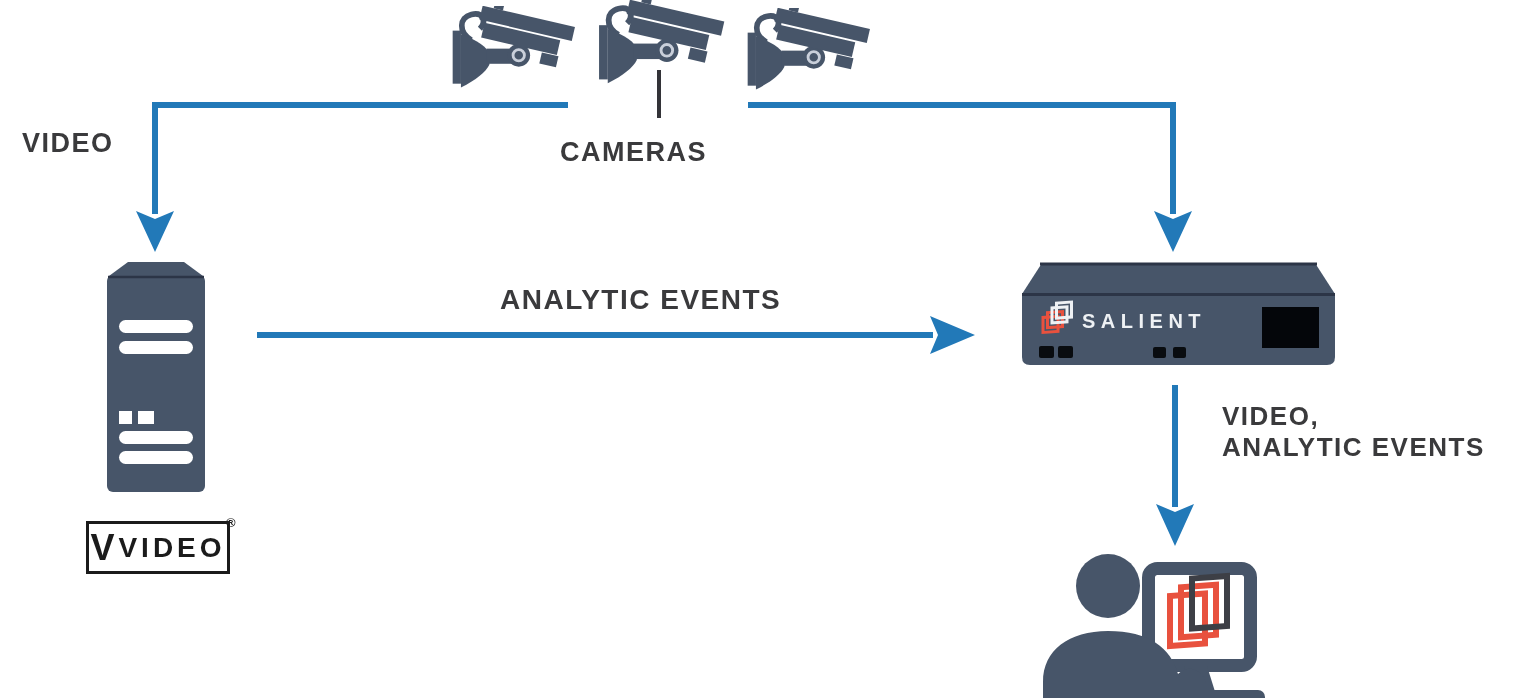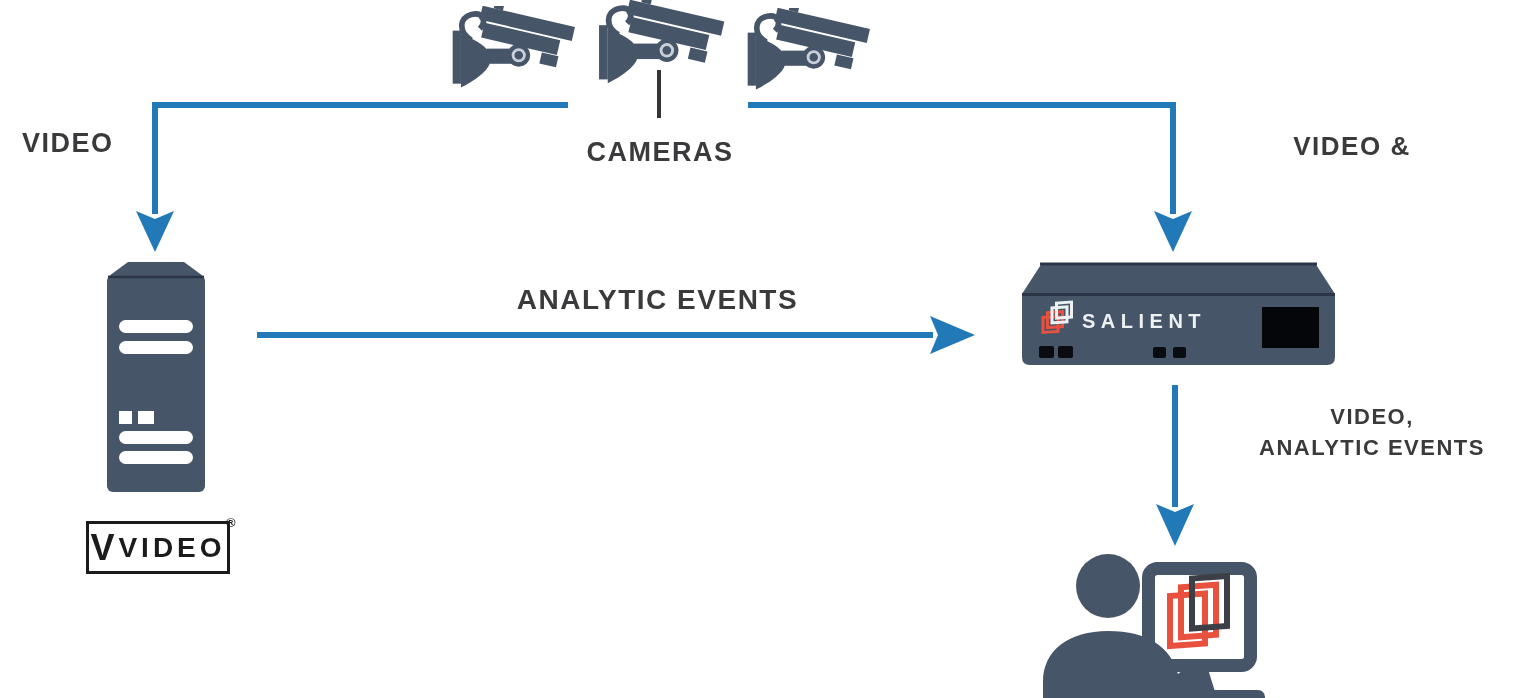"CAMERAS" .label.center { text-align: center -> none }
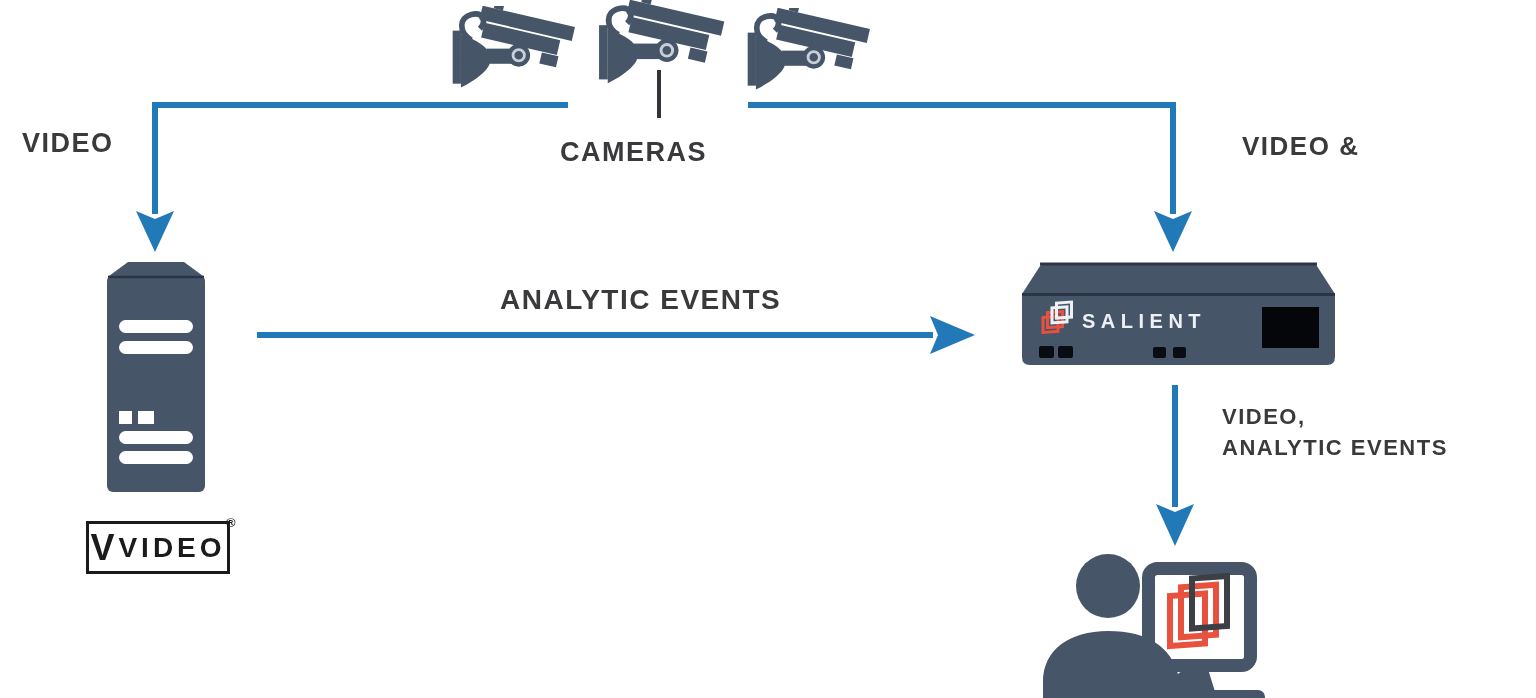"VIDEO &" div { html: <div>VIDEO &amp;</div> -> none }
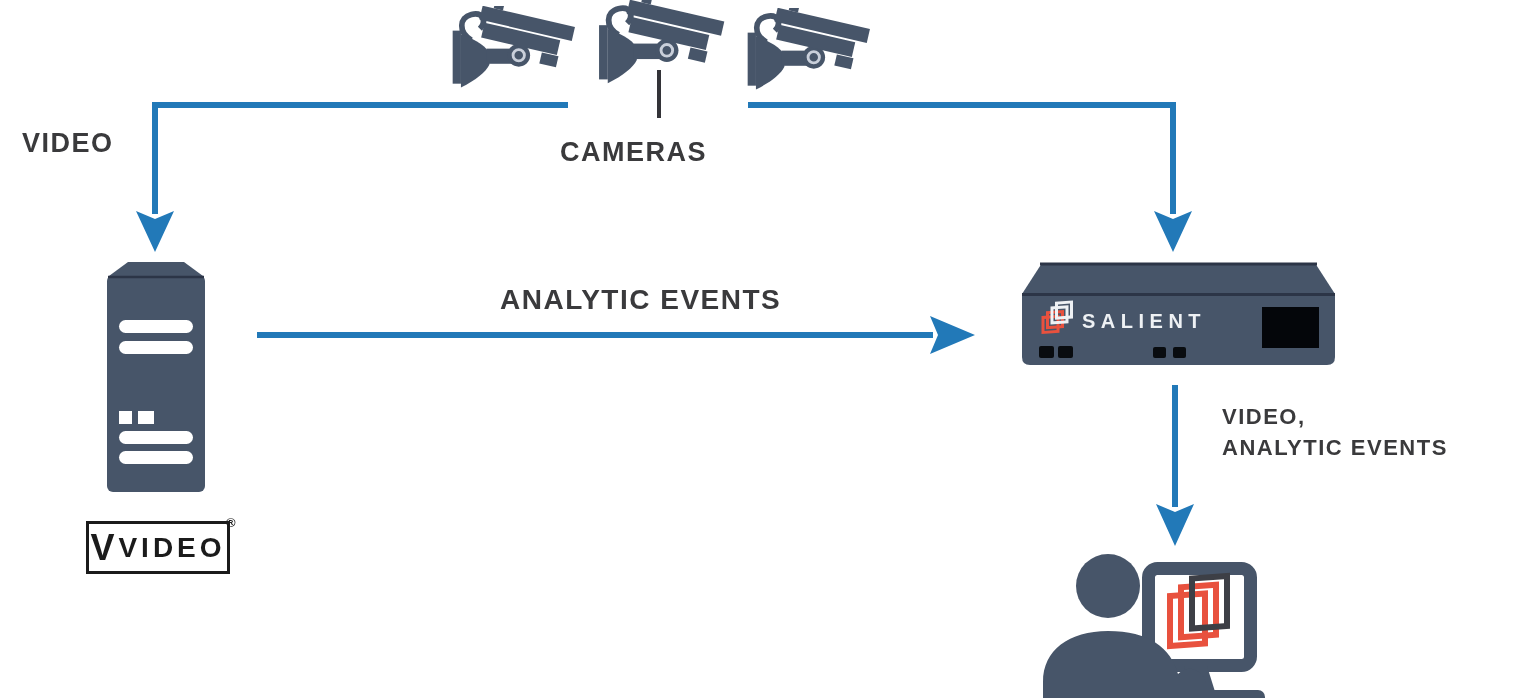"VIDEO," div.label { font-size: 22px -> 26px }
